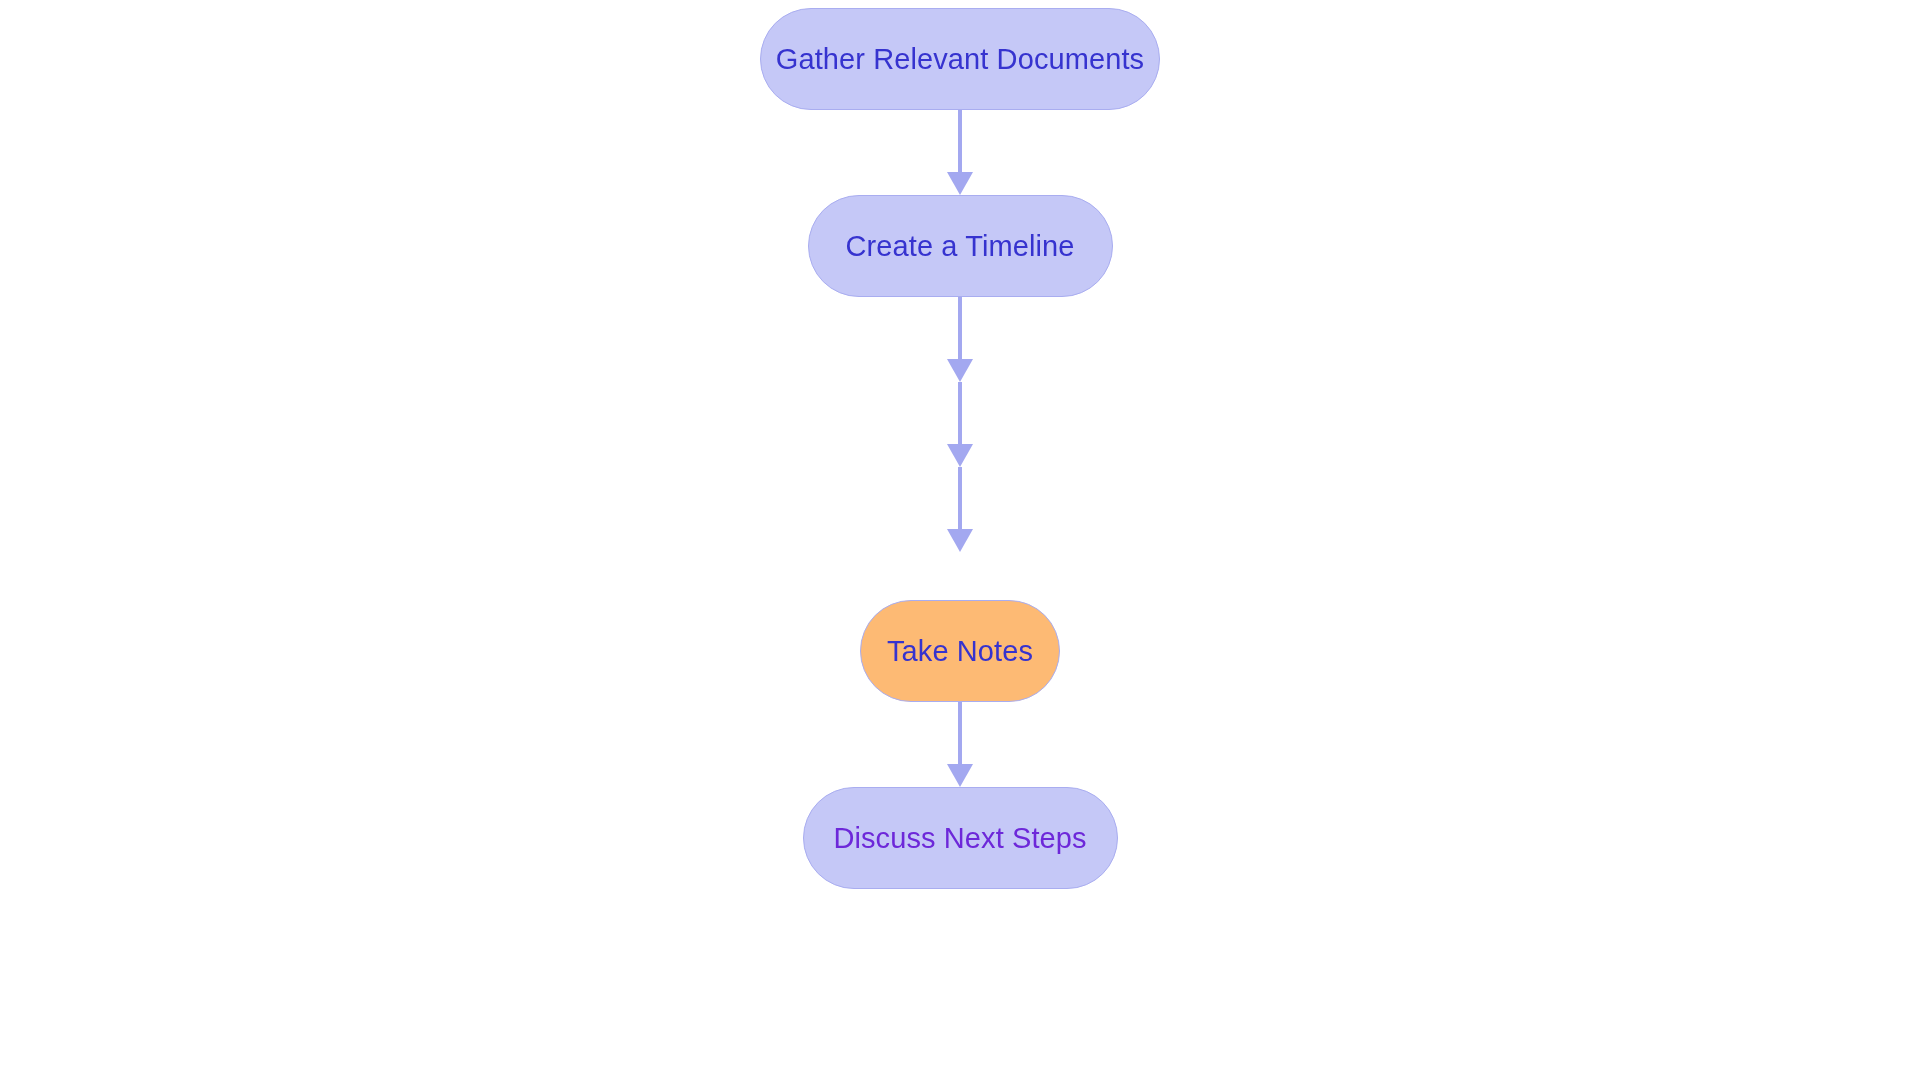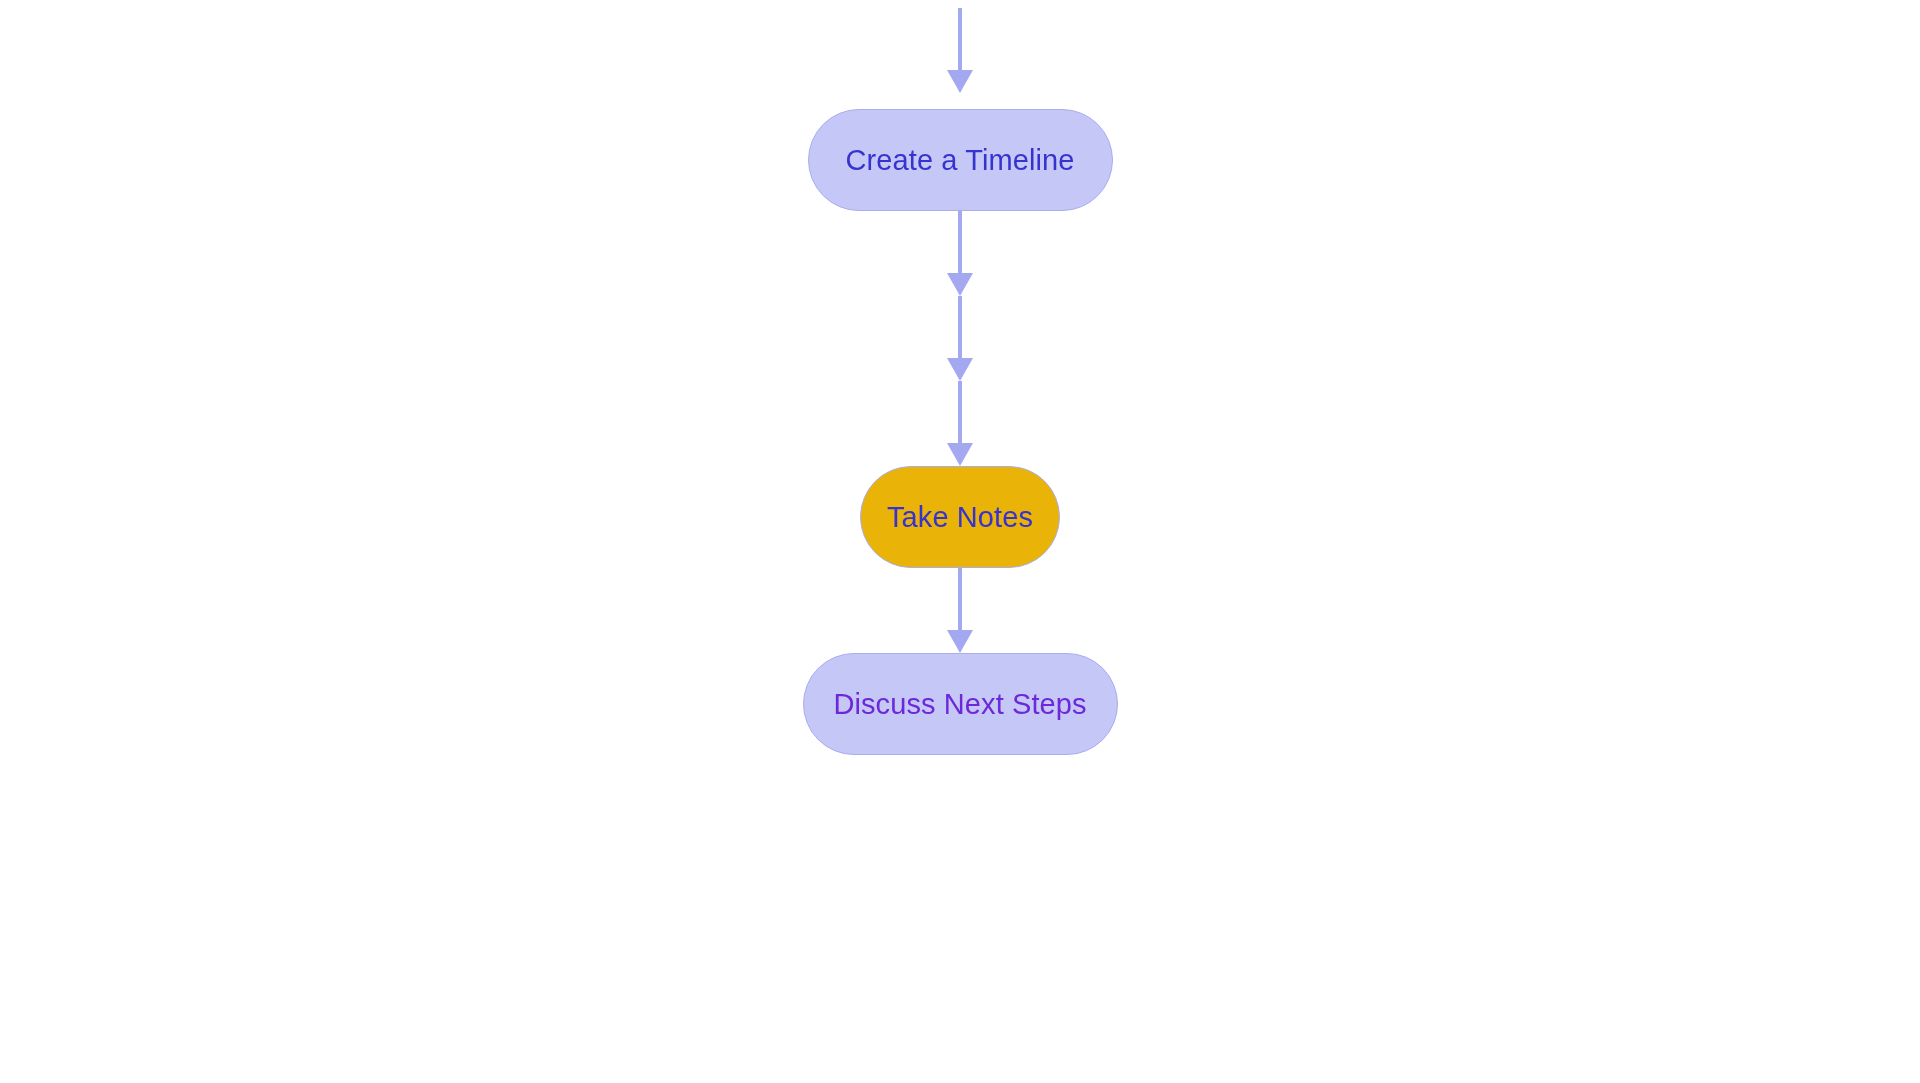"Gather Relevant Documents" div.node { html: none -> <div> <span>Gather Relevant Documents</span> </div> }
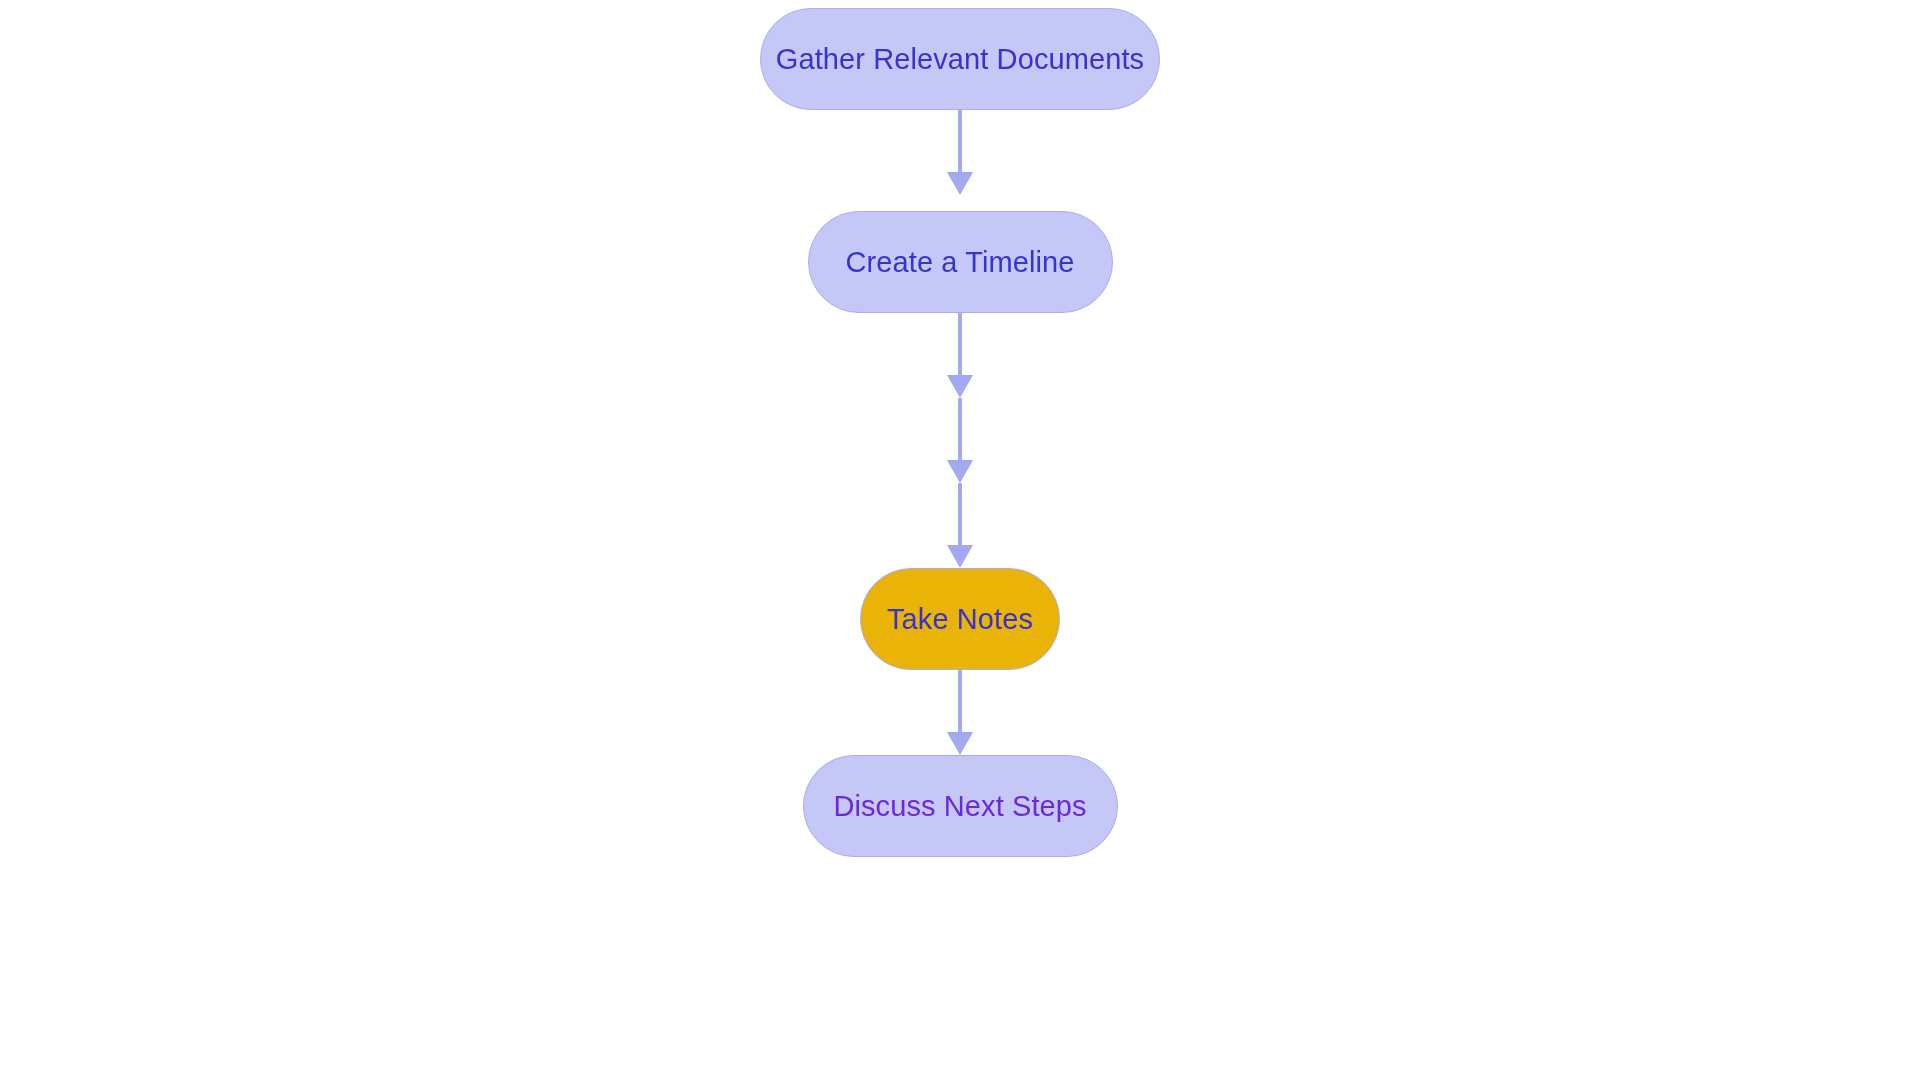"Create a Timeline" div.node { margin-top: 16px -> none }
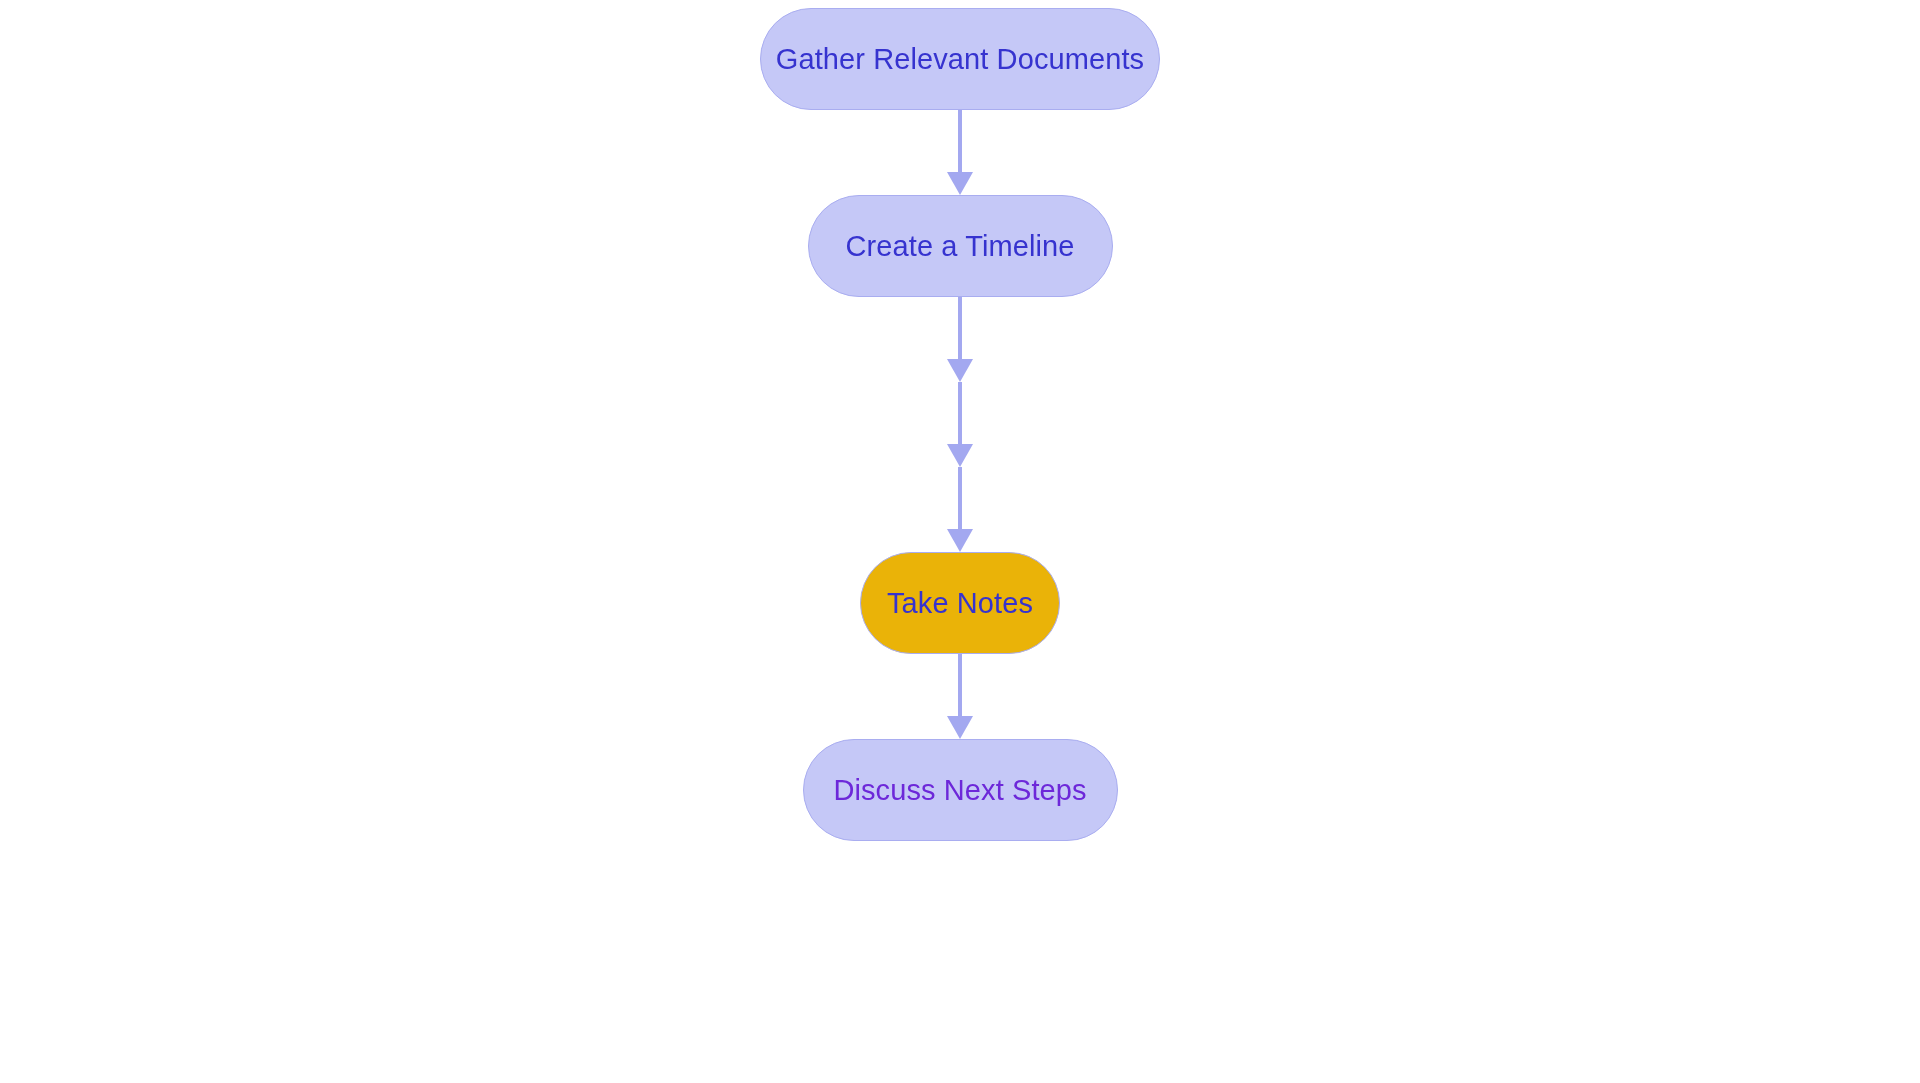"Take Notes" div.node { background: #eab308 -> #fdba74; margin-top: none -> 48px }
